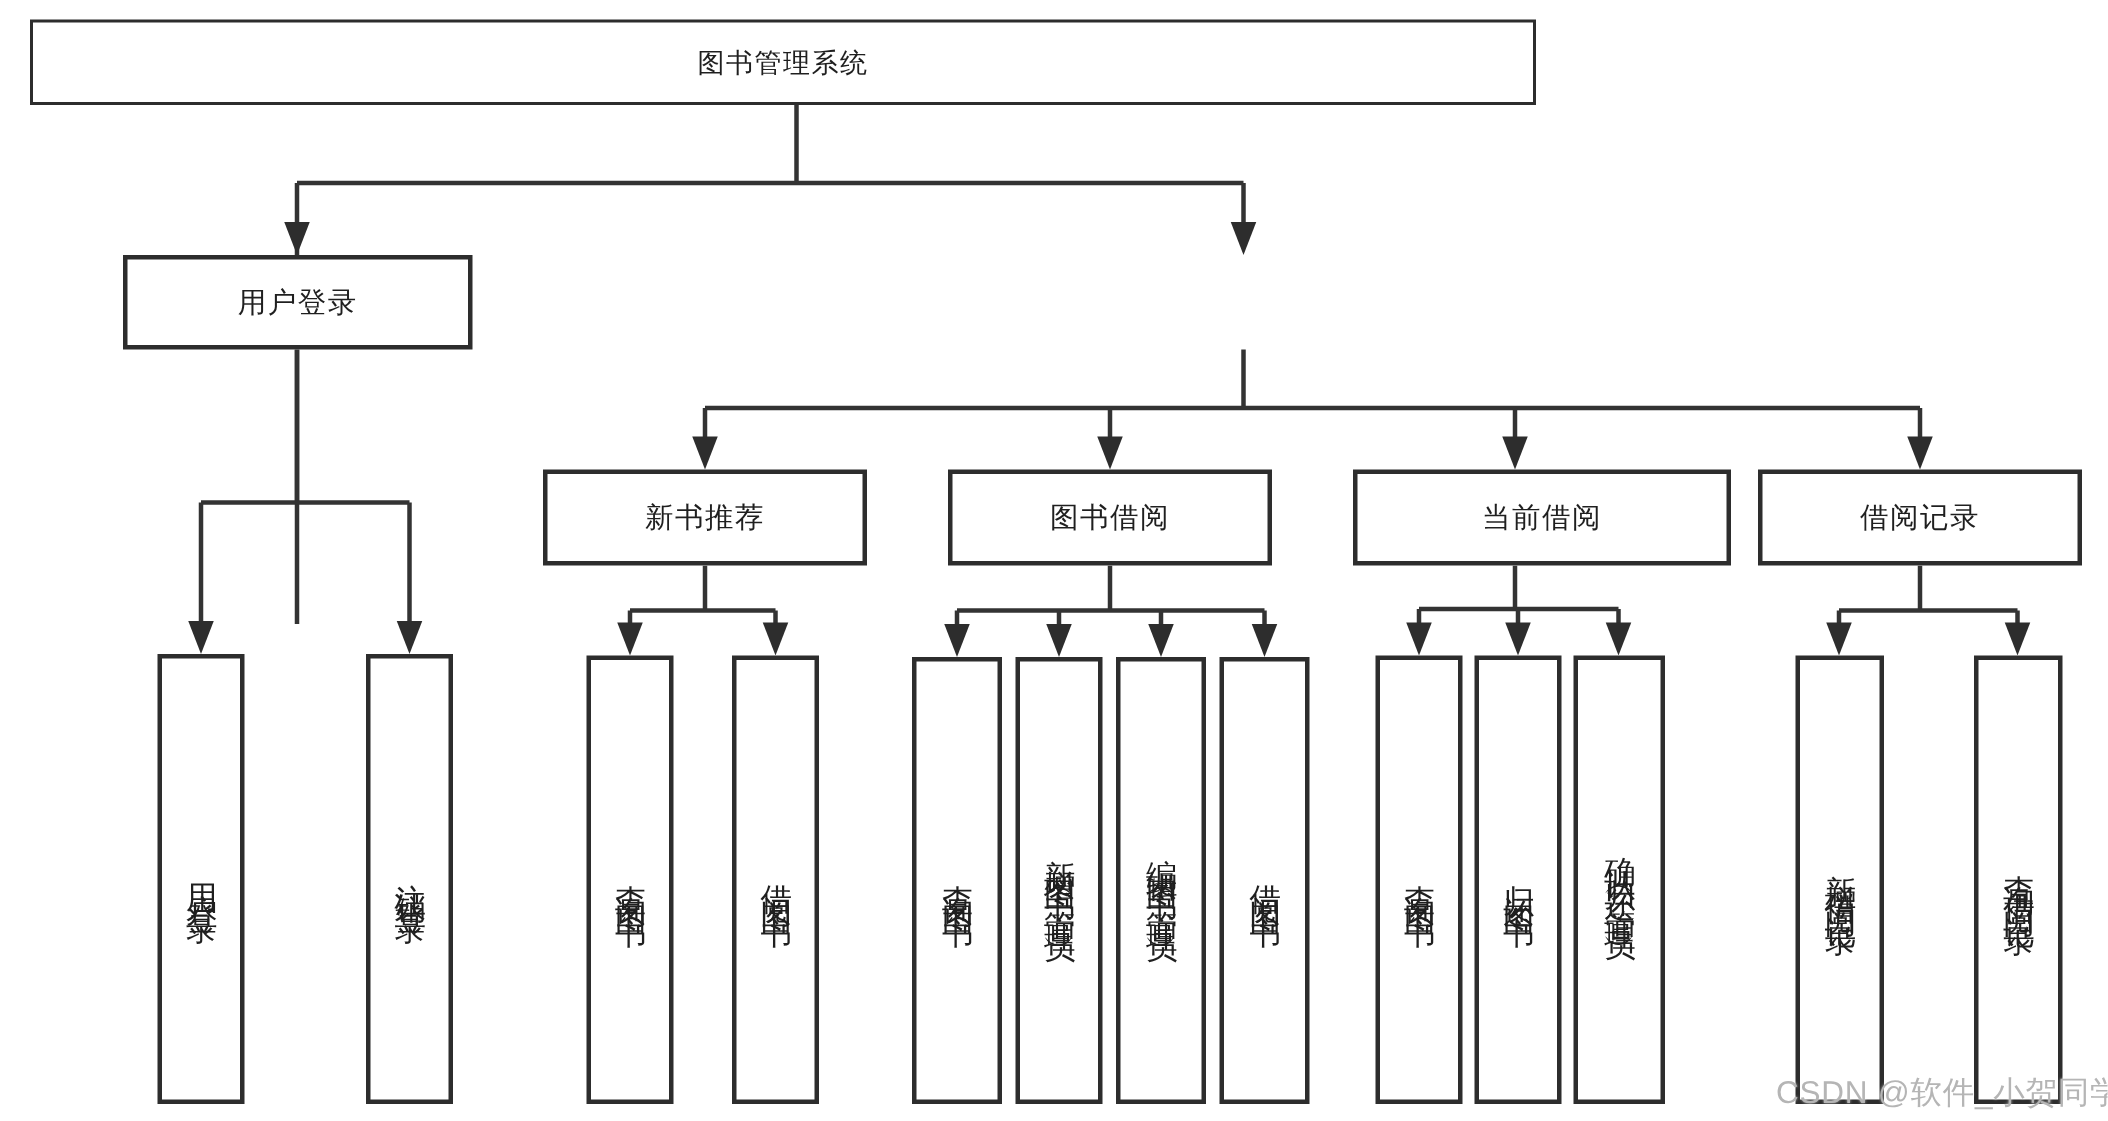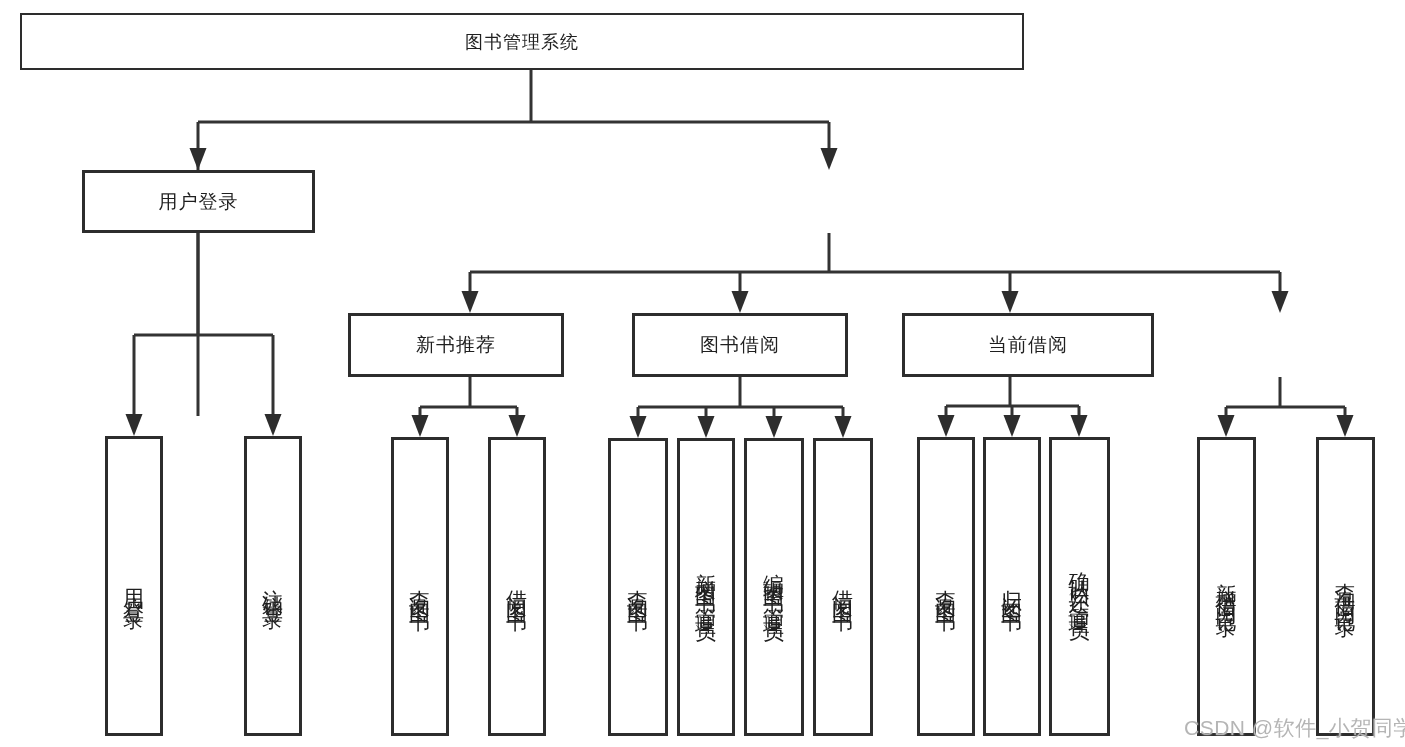"新书推荐" div.node { left: 348px -> 362px }
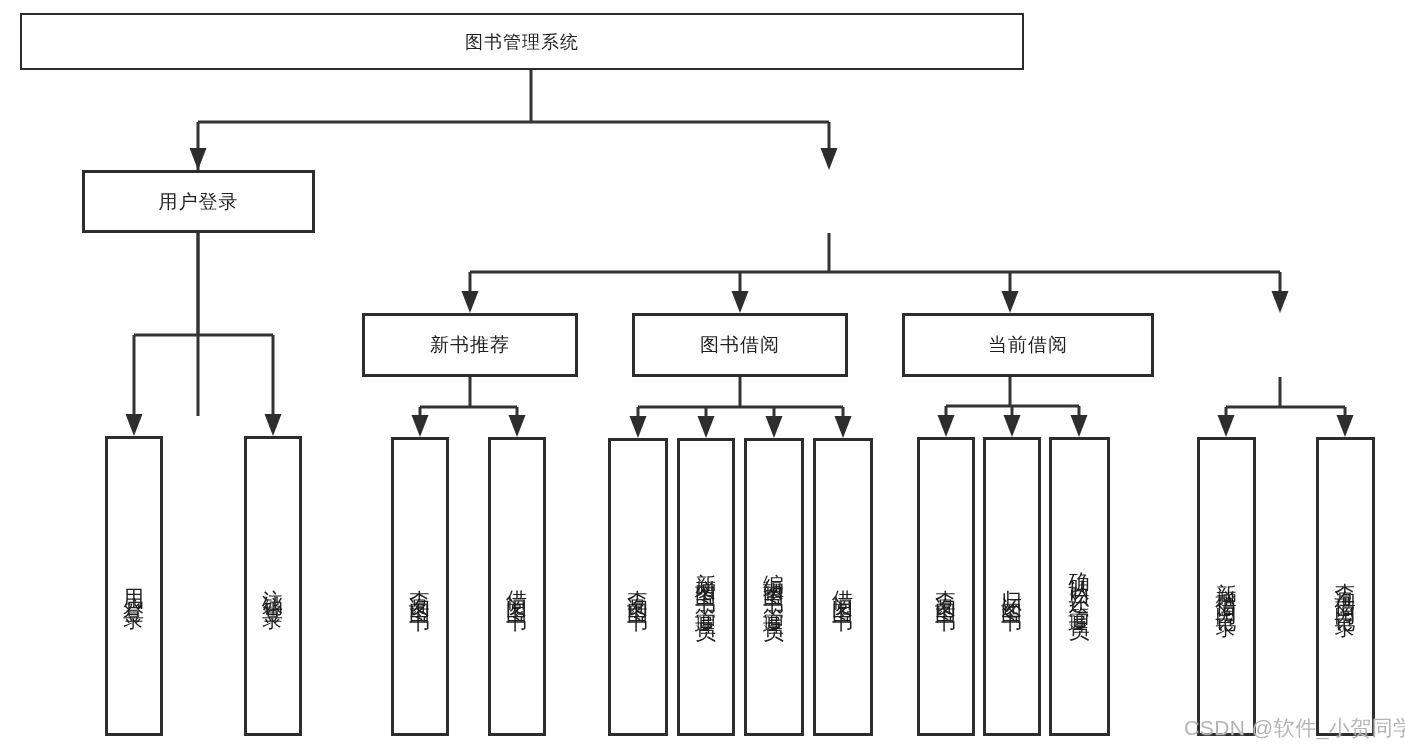"借阅记录" div.node { html: none -> <div>借阅记录</div> }
